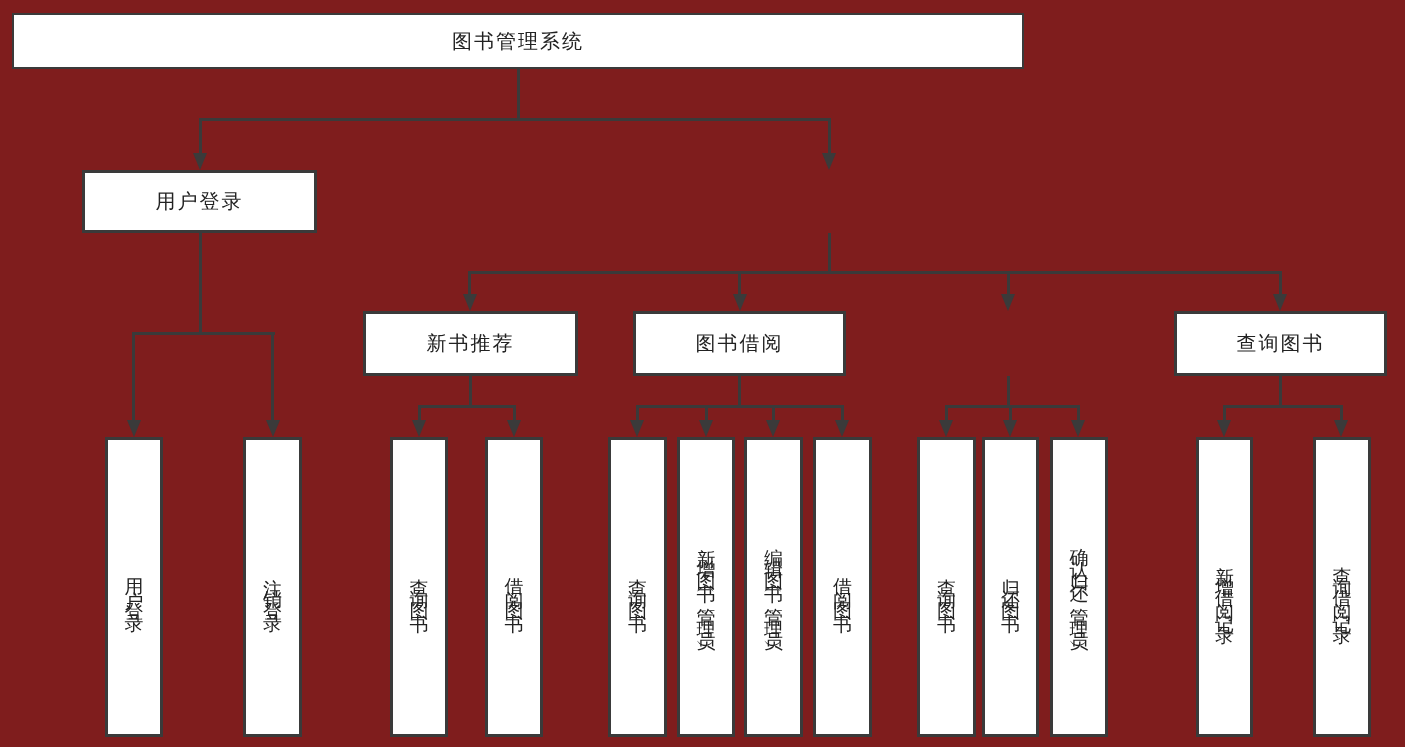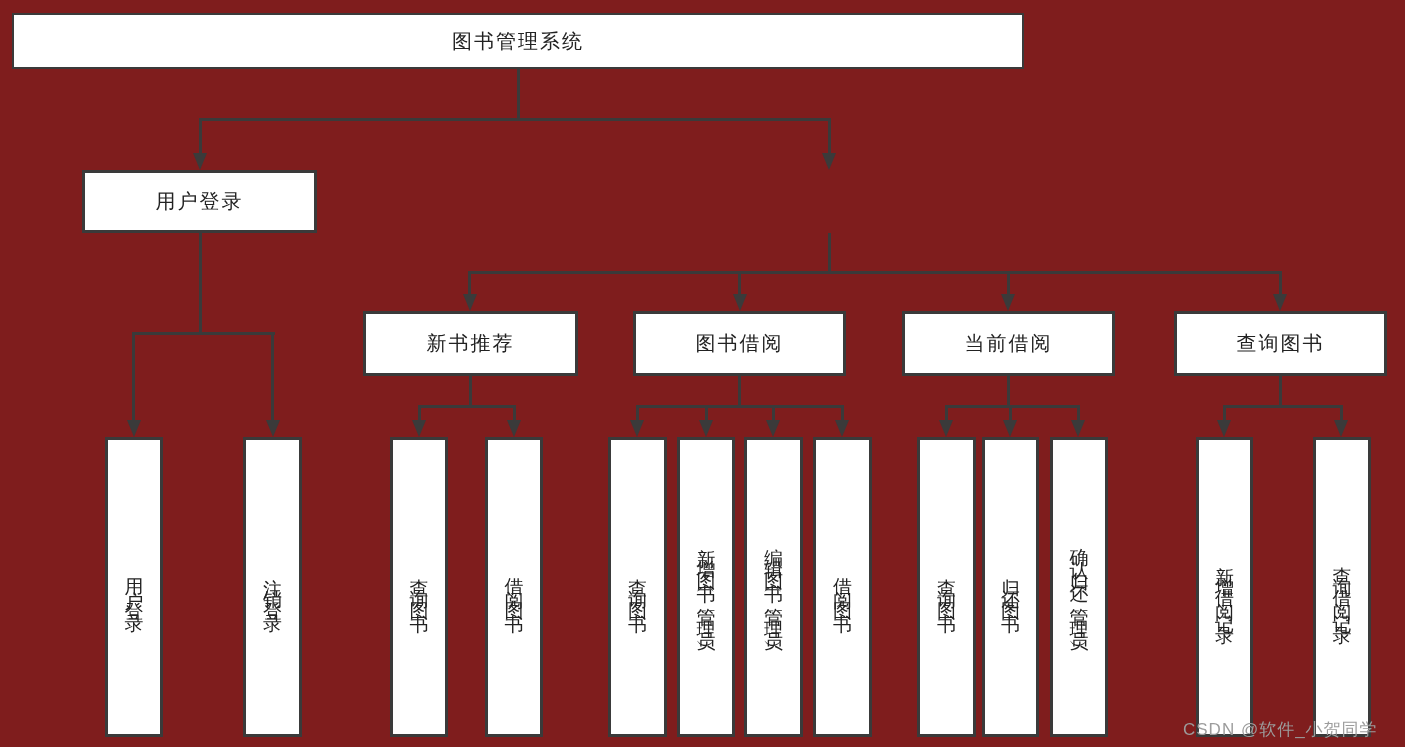"当前借阅" div.box { html: <div> <span>当前借阅</span> </div> -> none }
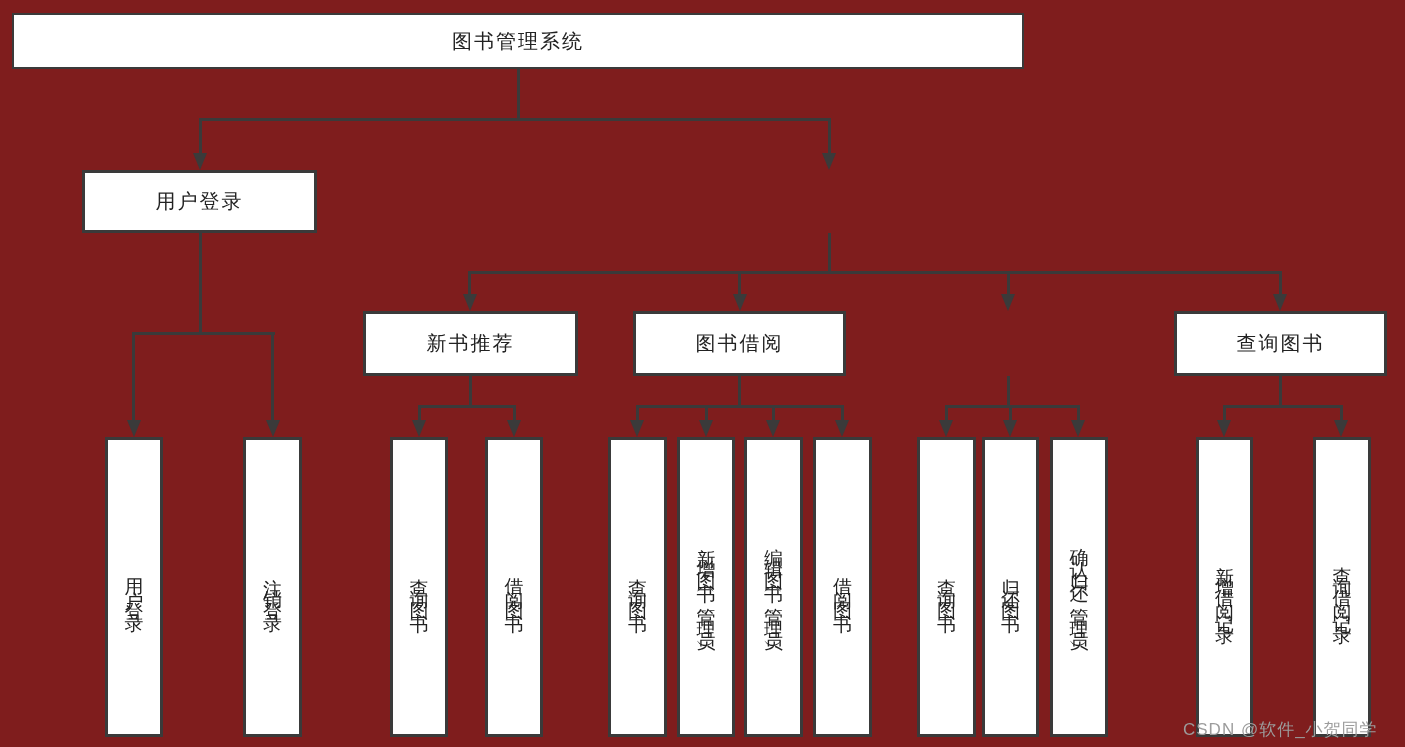"CSDN @软件_小贺同学" div.watermark { html: <div>CSDN @软件_小贺同学</div> -> none }
